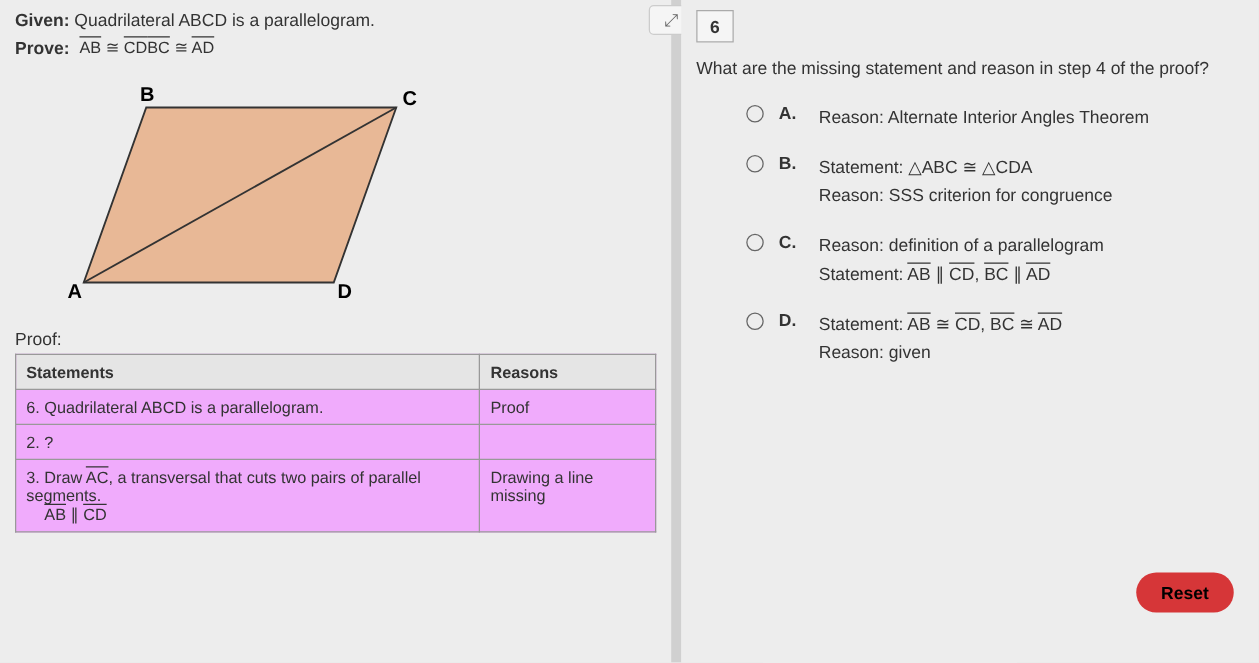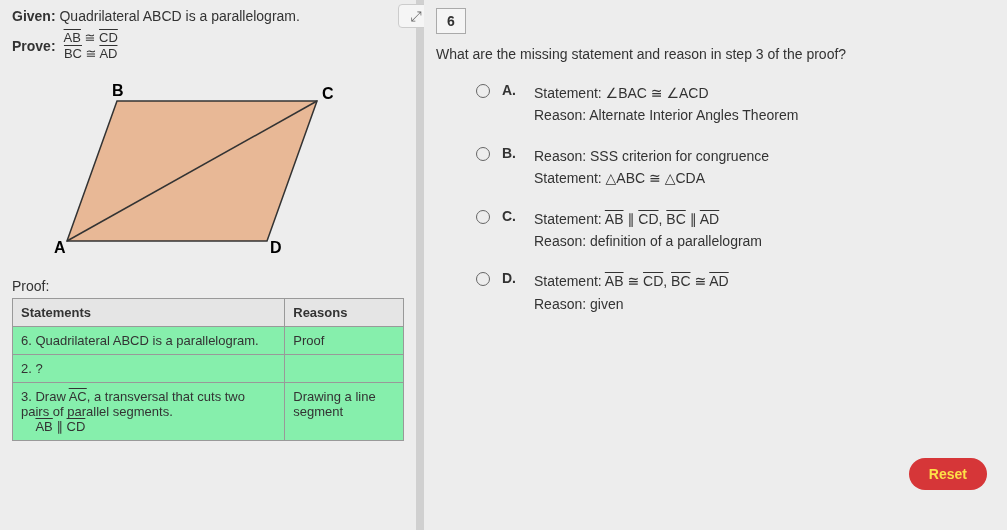"Given: Quadrilateral ABCD is a" .left-panel { width: 416px -> 537px }
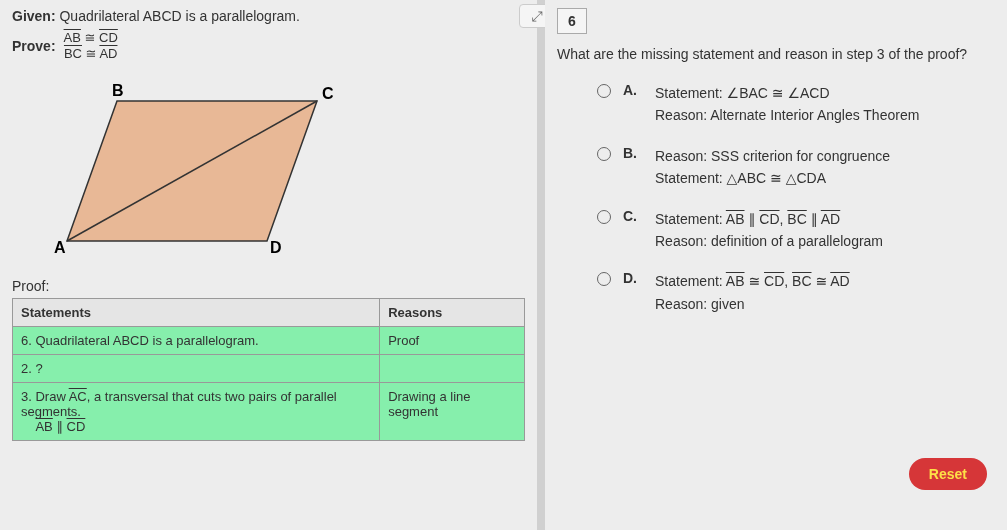"AB ≅ CD" .fraction { flex-direction: column -> none }
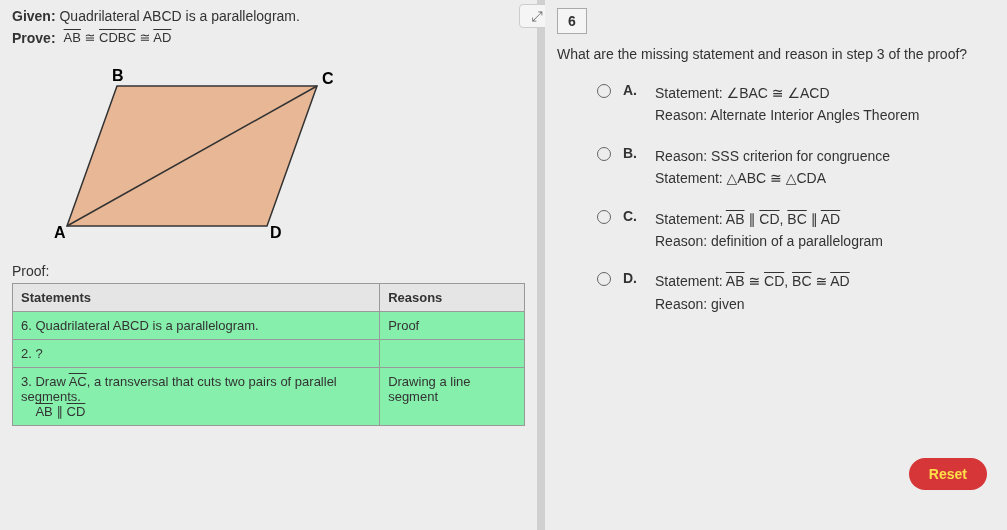"What are the missing statement" div.question-text { text: 3 -> 4 }
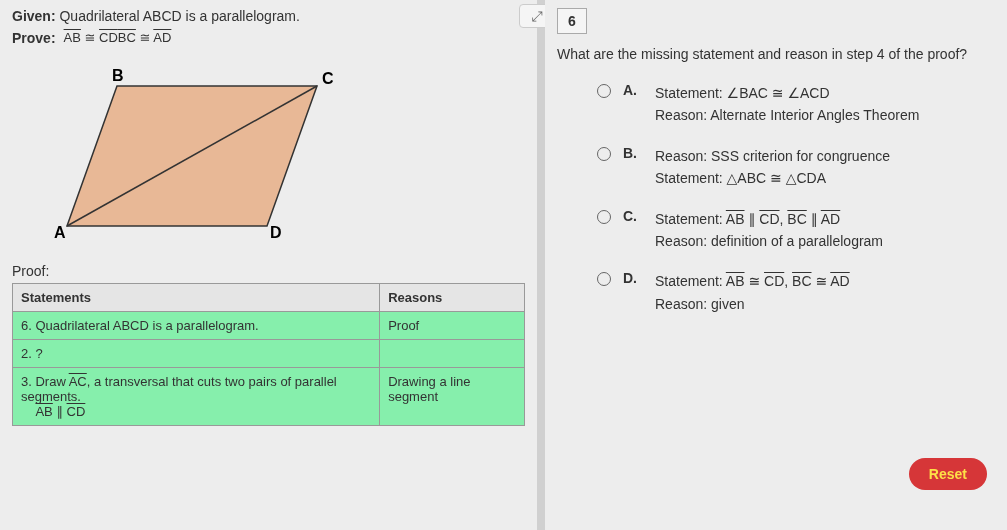"Statement: ∠BAC ≅ ∠ACD" div { html: <div>Statement: ∠BAC ≅ ∠ACD</div> -> none }
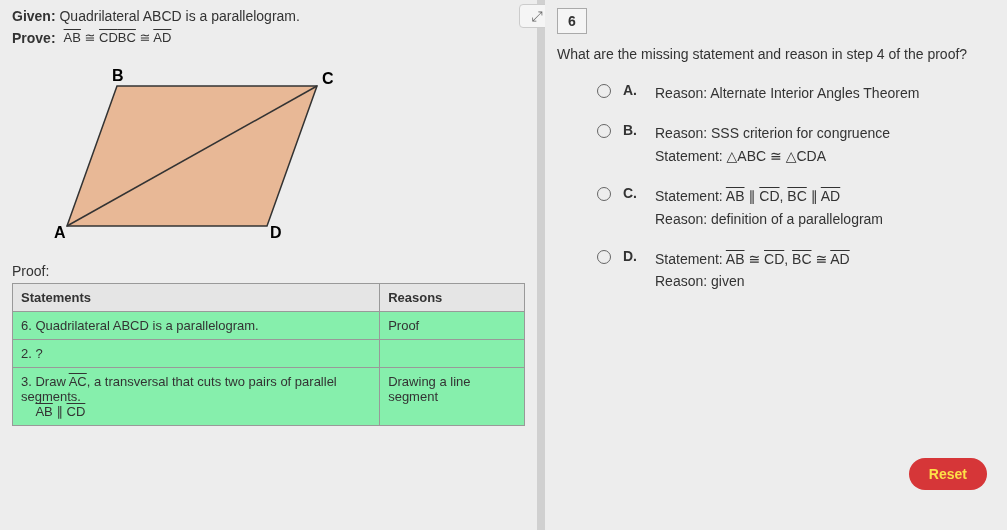"Reason: SSS criterion for congruence" div { order: before "Statement: △ABC ≅ △CDA" -> after "Statement: △ABC ≅ △CDA" }
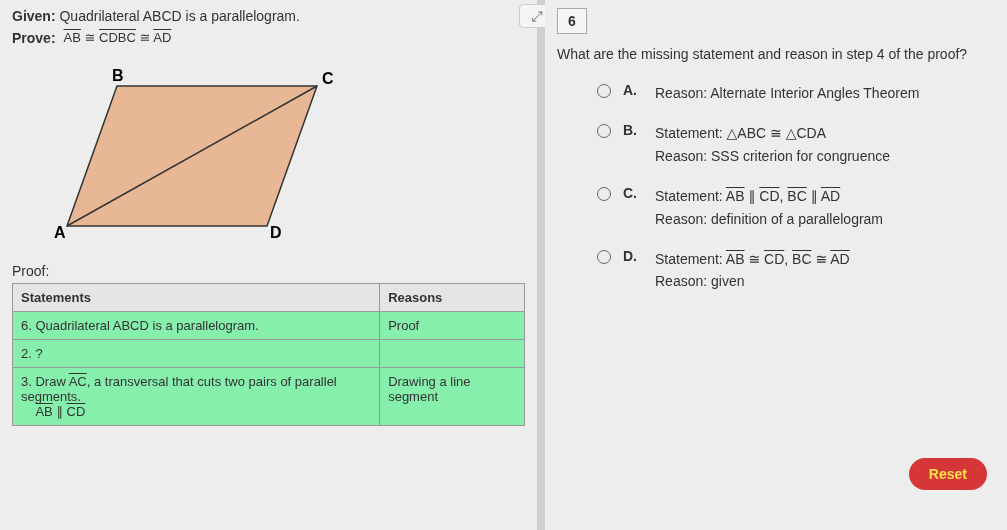"Statement: AB ∥ CD, BC" div { order: before "Reason: definition of a parallelogram" -> after "Reason: definition of a parallelogram" }
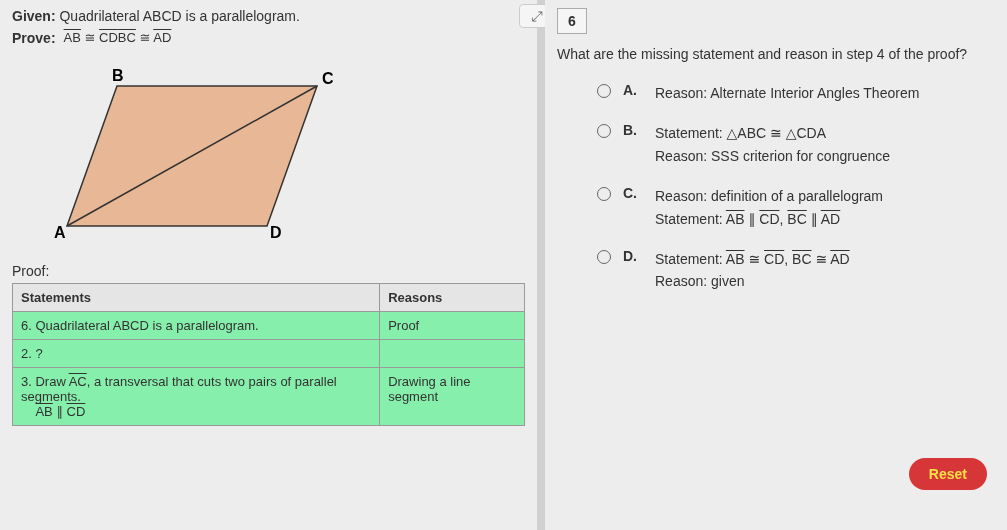"Statements" table.proof { background: #86efac -> #f0abfc }
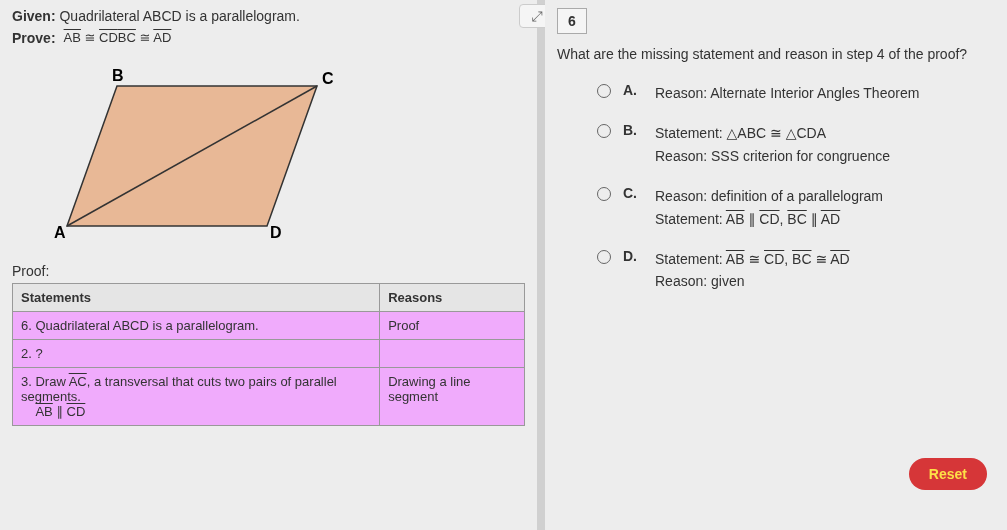"Drawing a line segment" td { text: segment -> missing }
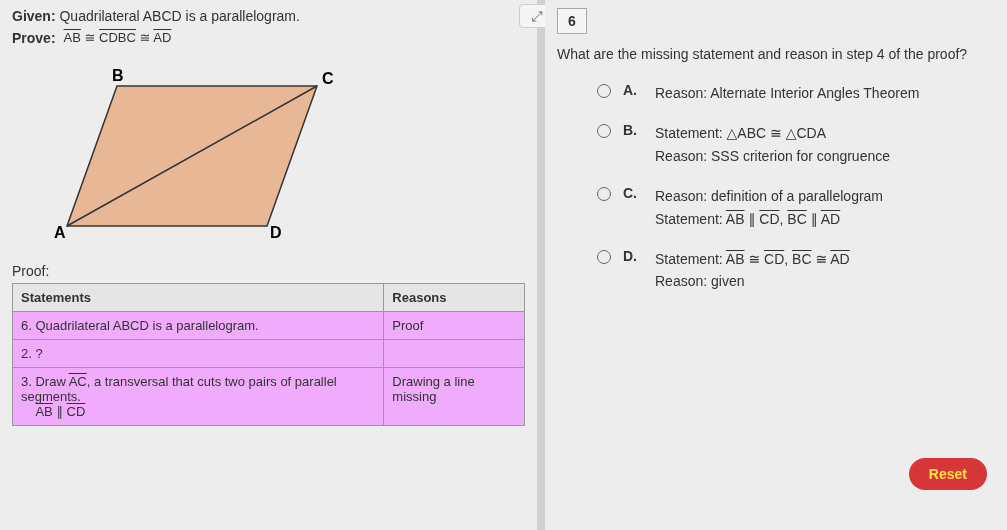"Reset" .reset-btn { color: #fde047 -> #000000 }
